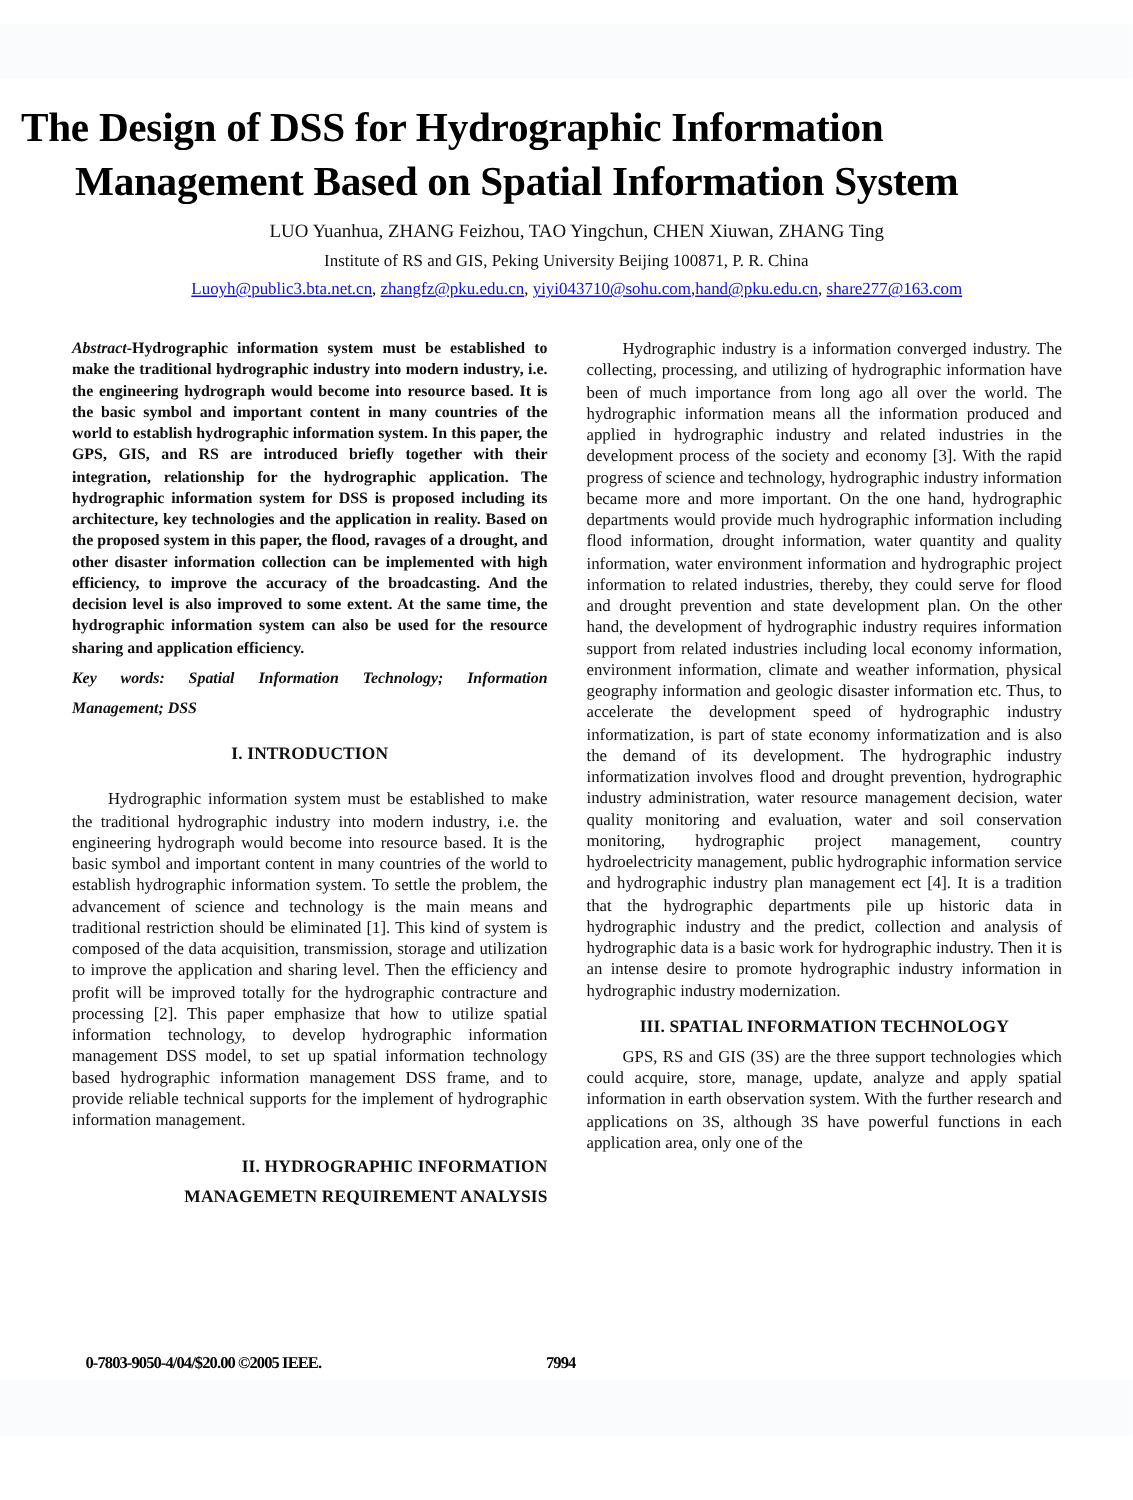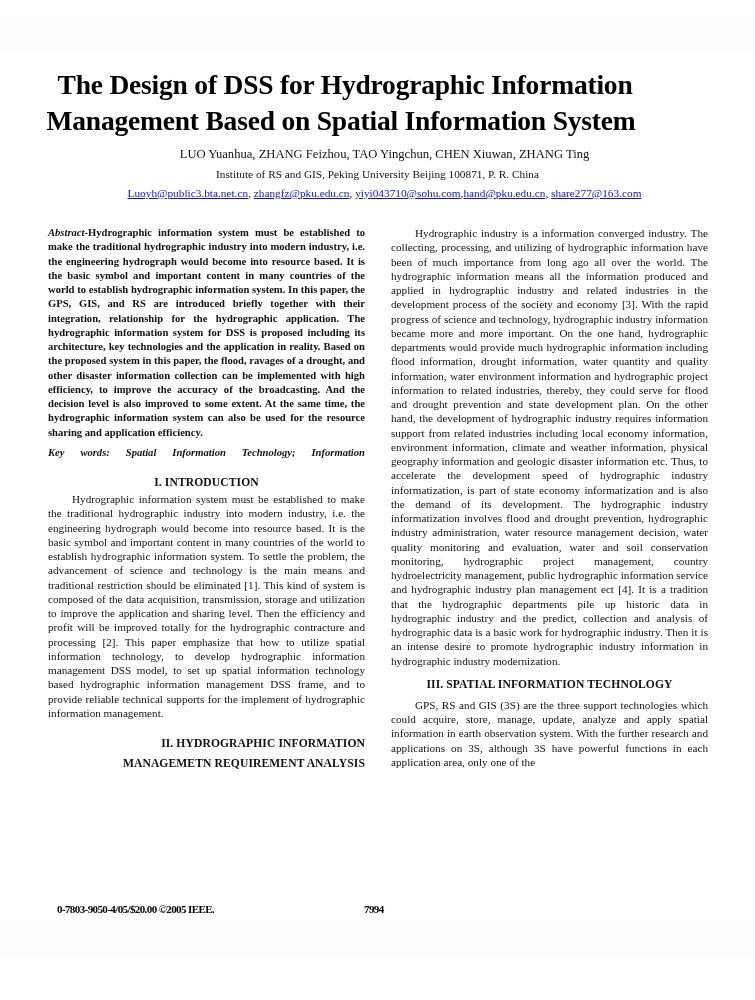"The Design of DSS for" .title { text-align: center -> left }
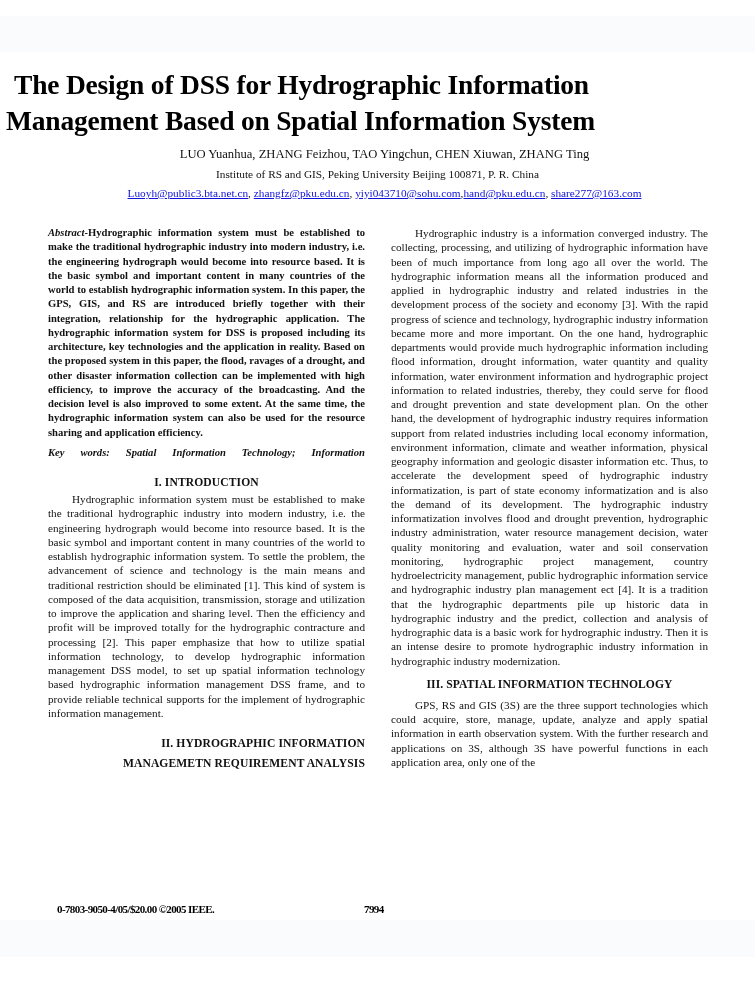"Management Based on Spatial Information" .title.l2 { margin-left: none -> 44px }
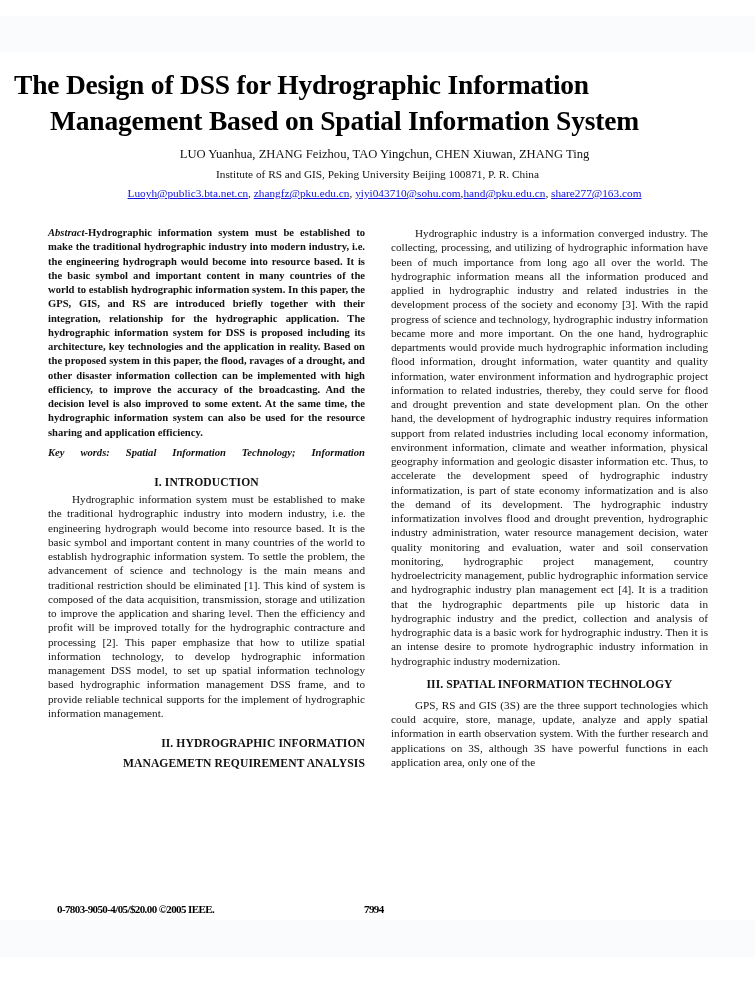"Management; DSS" span.kw-line2 { html: none -> <span>Management; DSS</span> }
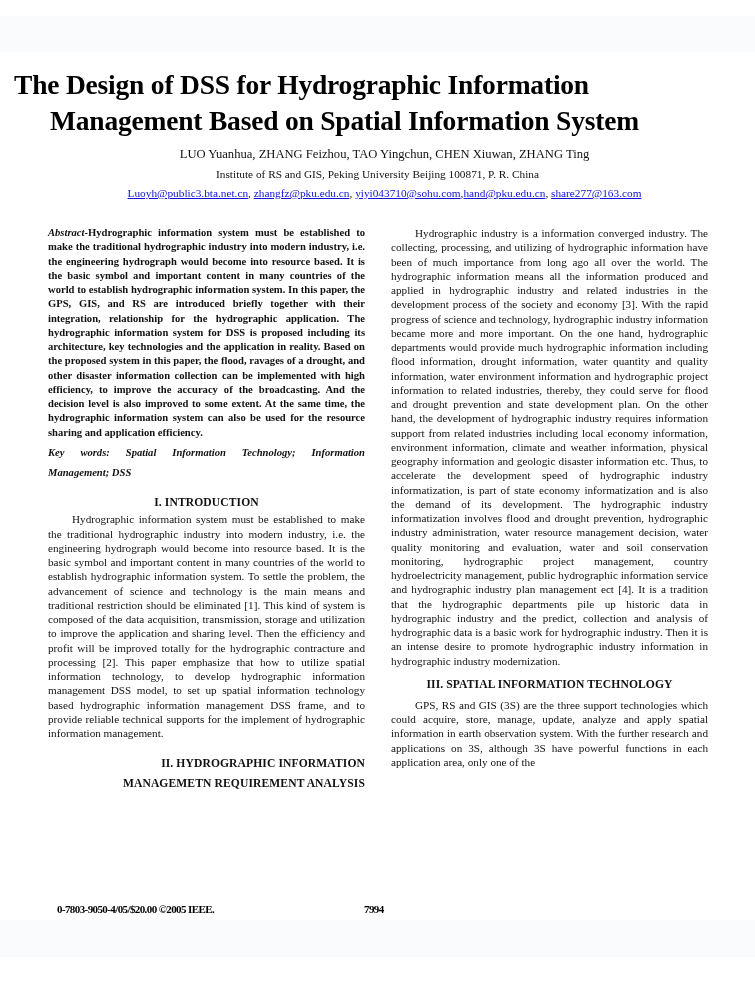"I. INTRODUCTION" .h-intro { margin-bottom: 2px -> 16px }
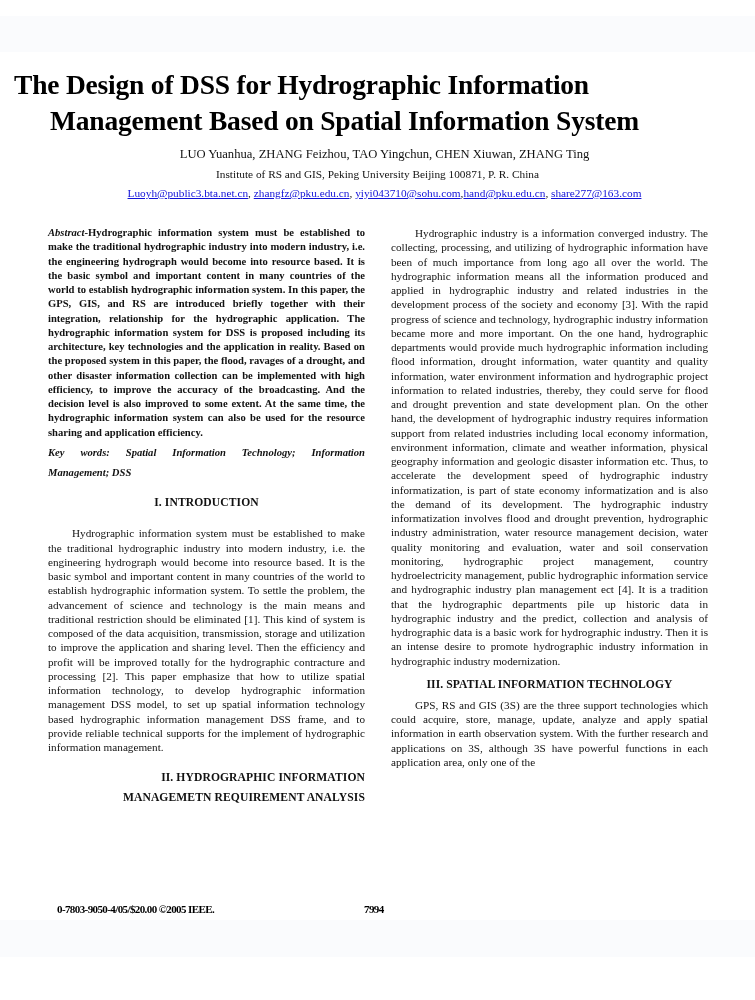"0-7803-9050-4/05/$20.00 ©2005 IEEE." div.footer-left { text: 0-7803-9050-4/05/$20.00 -> 0-7803-9050-4/04/$20.00 }
